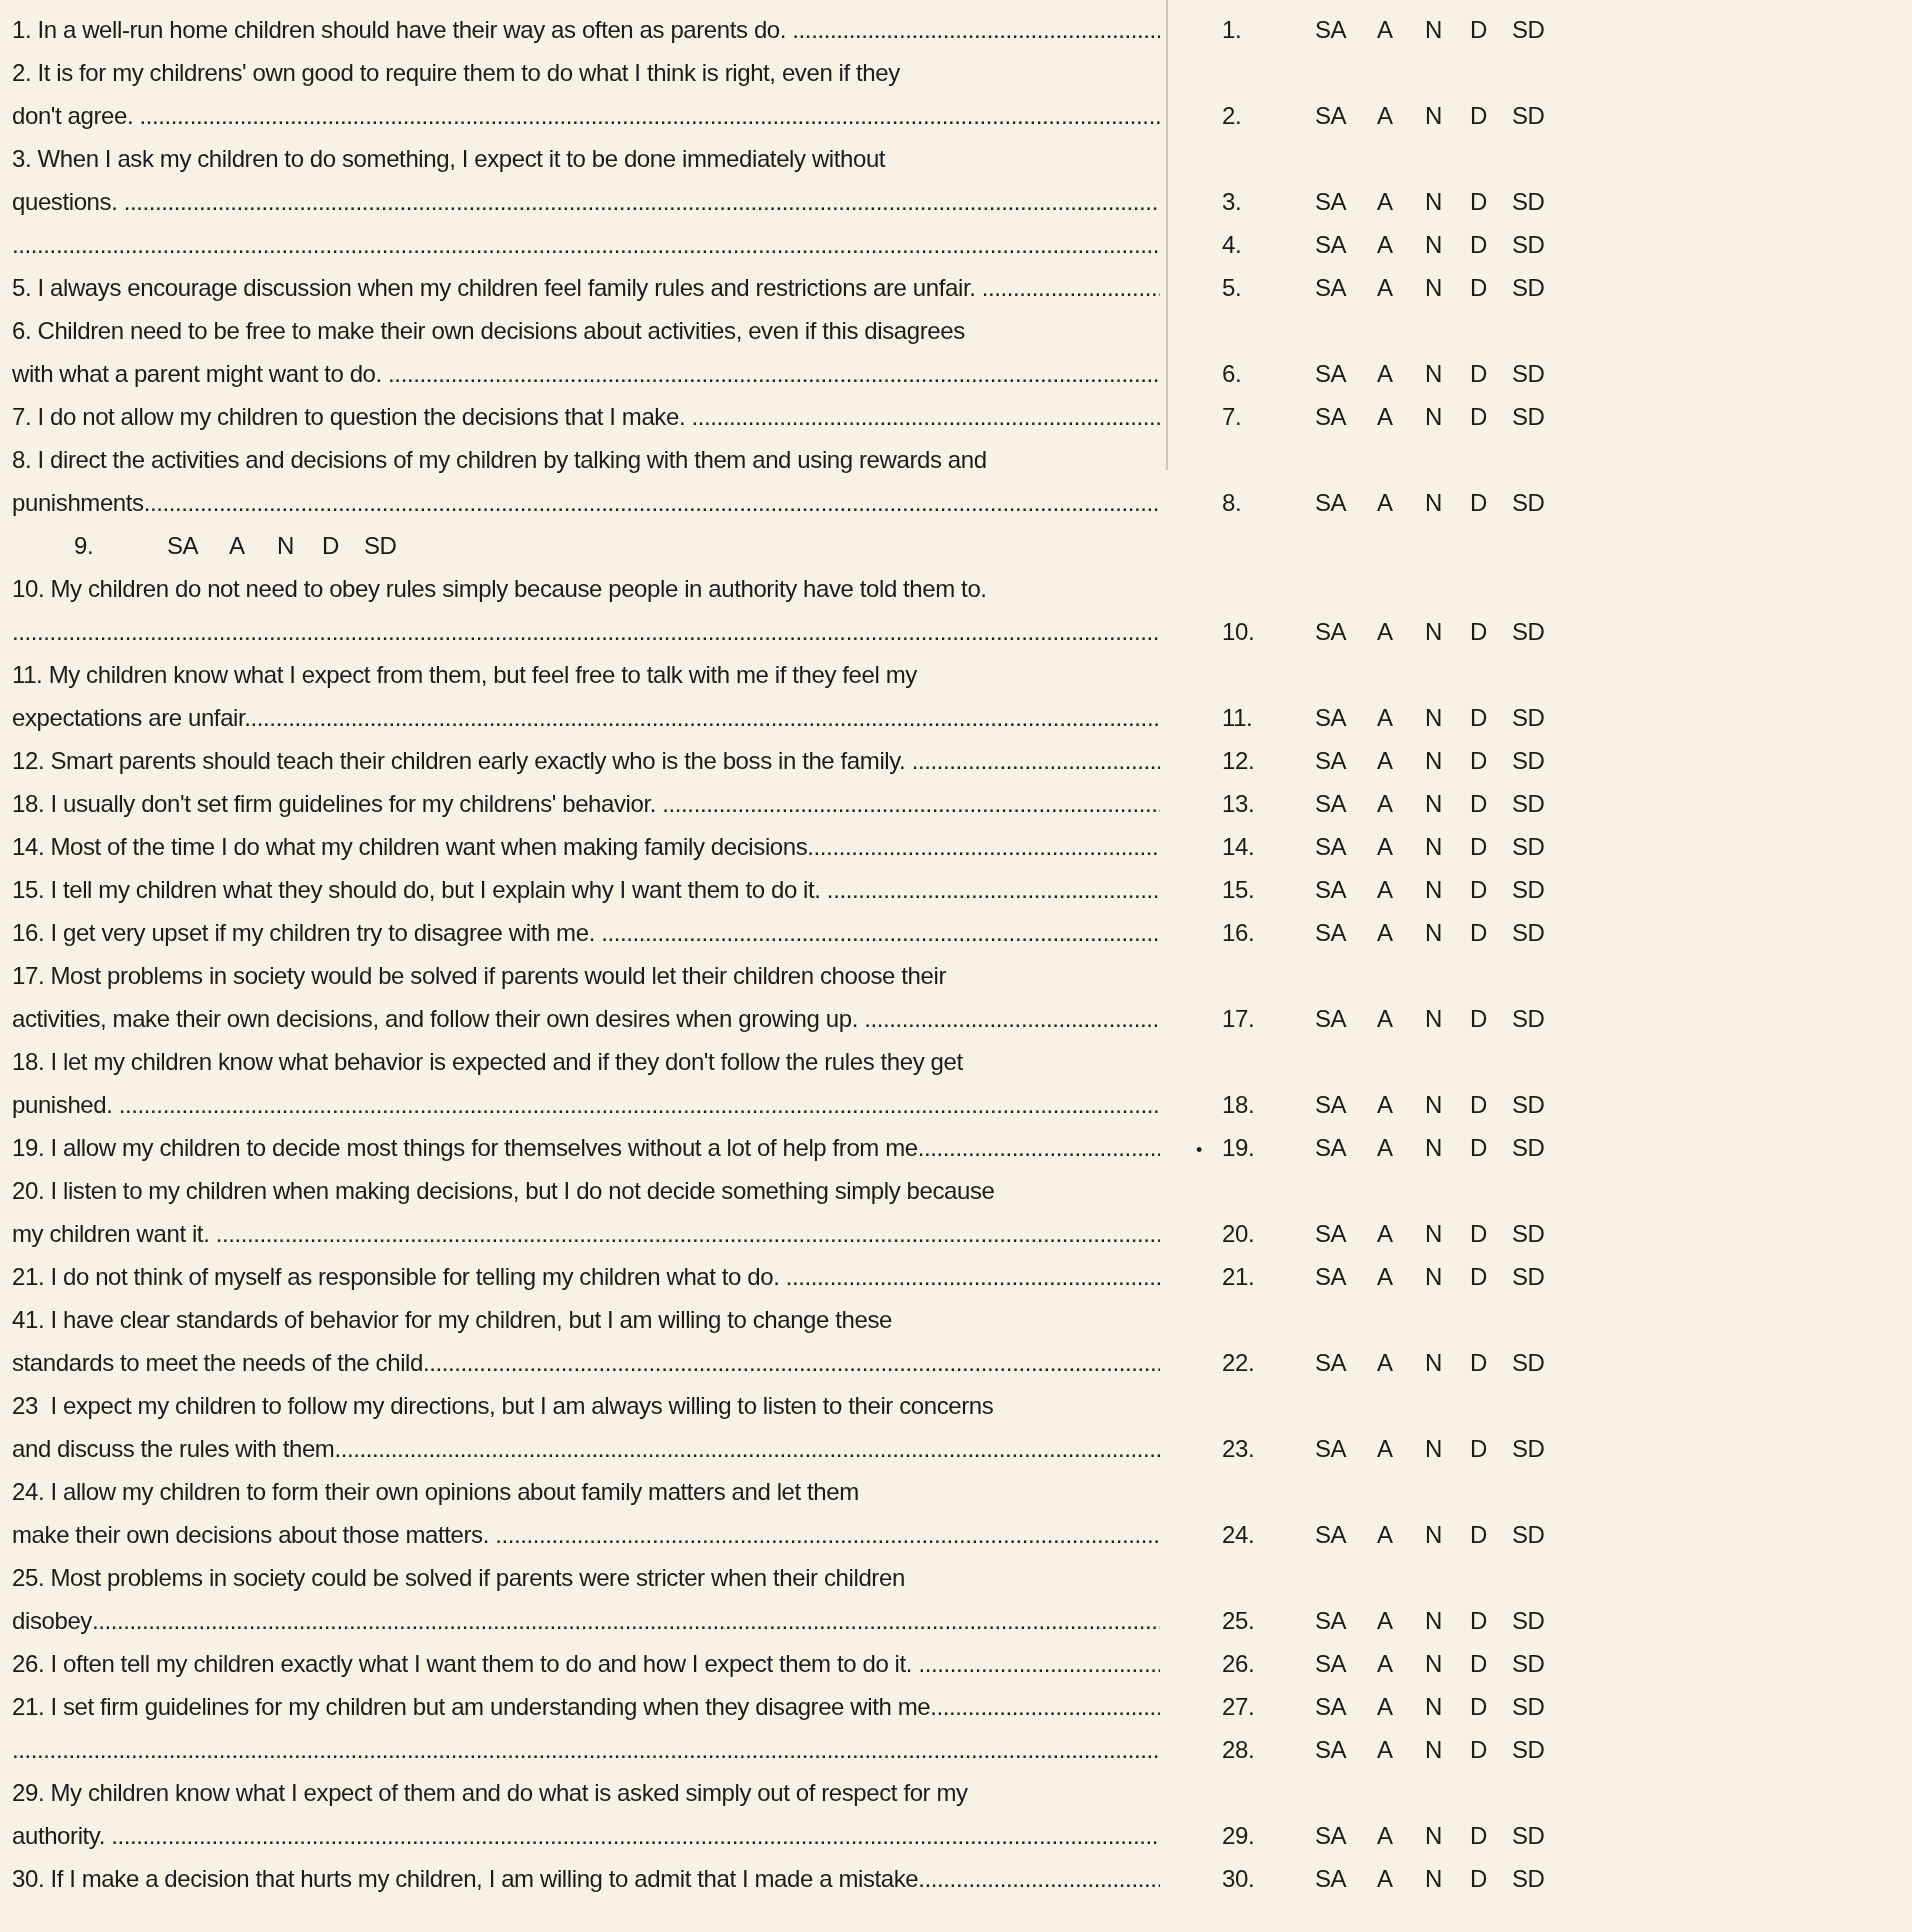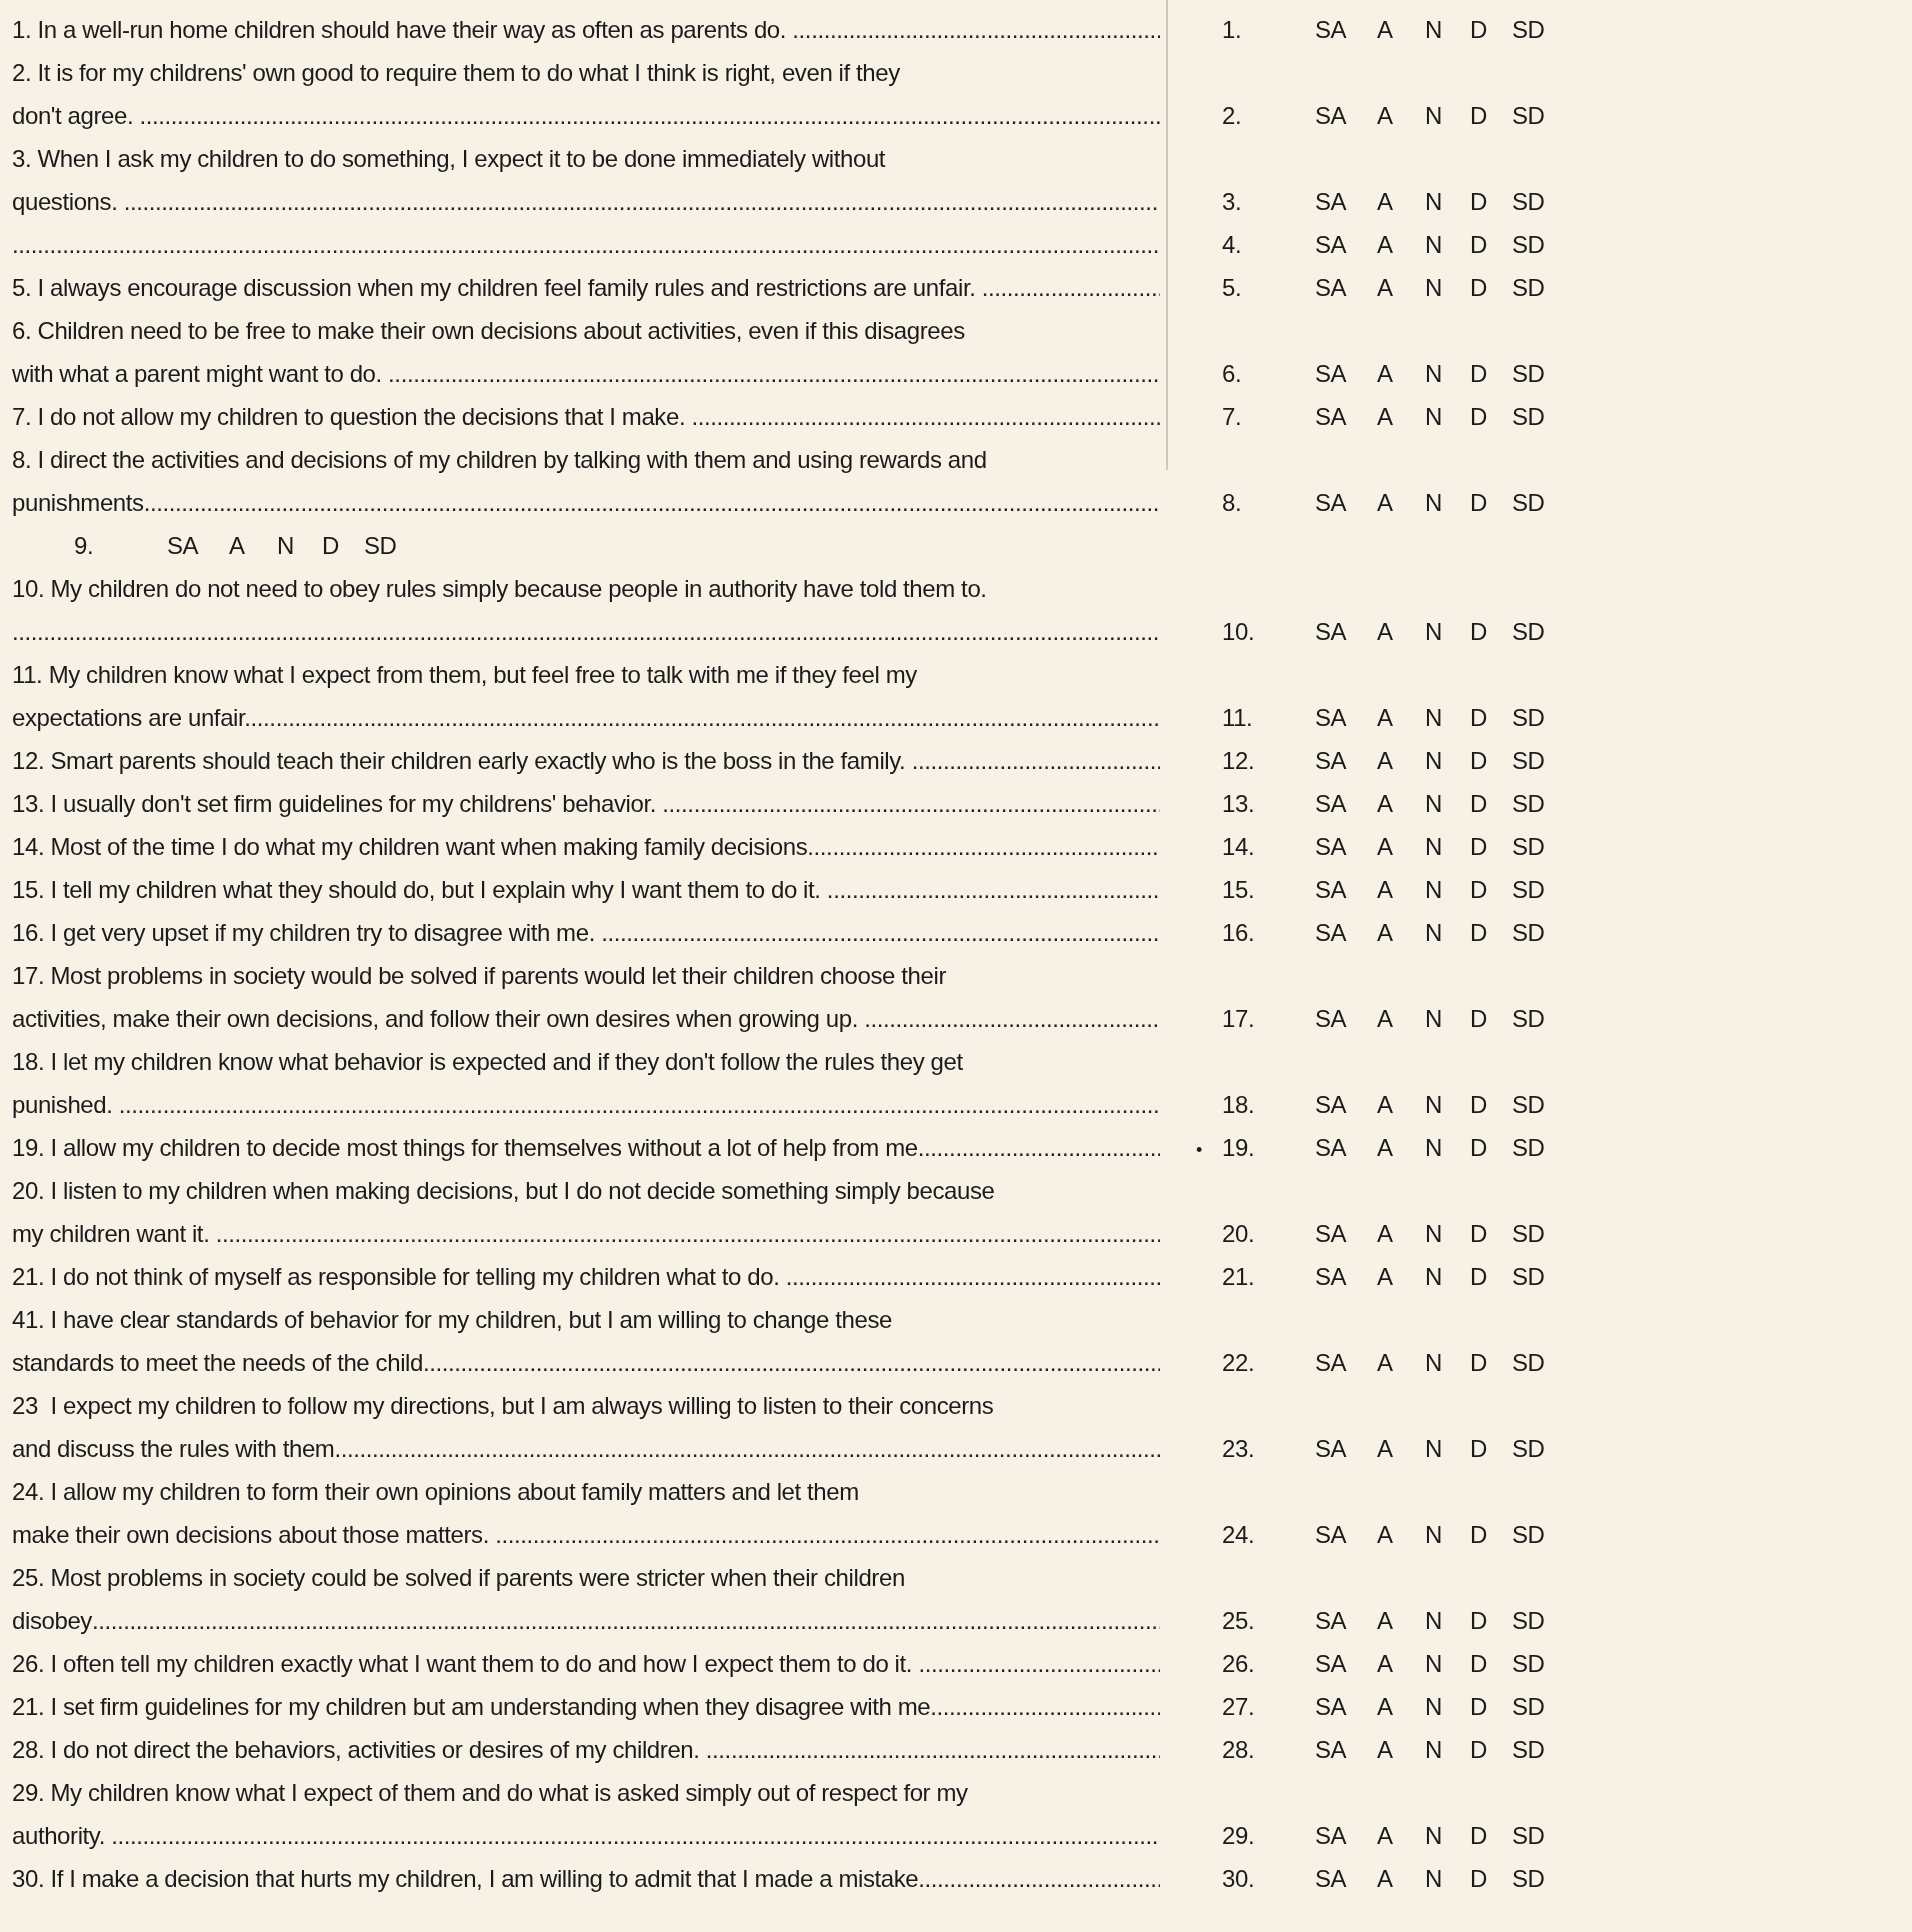"13. I usually don't set" span.qtext { text: 13 -> 18 }
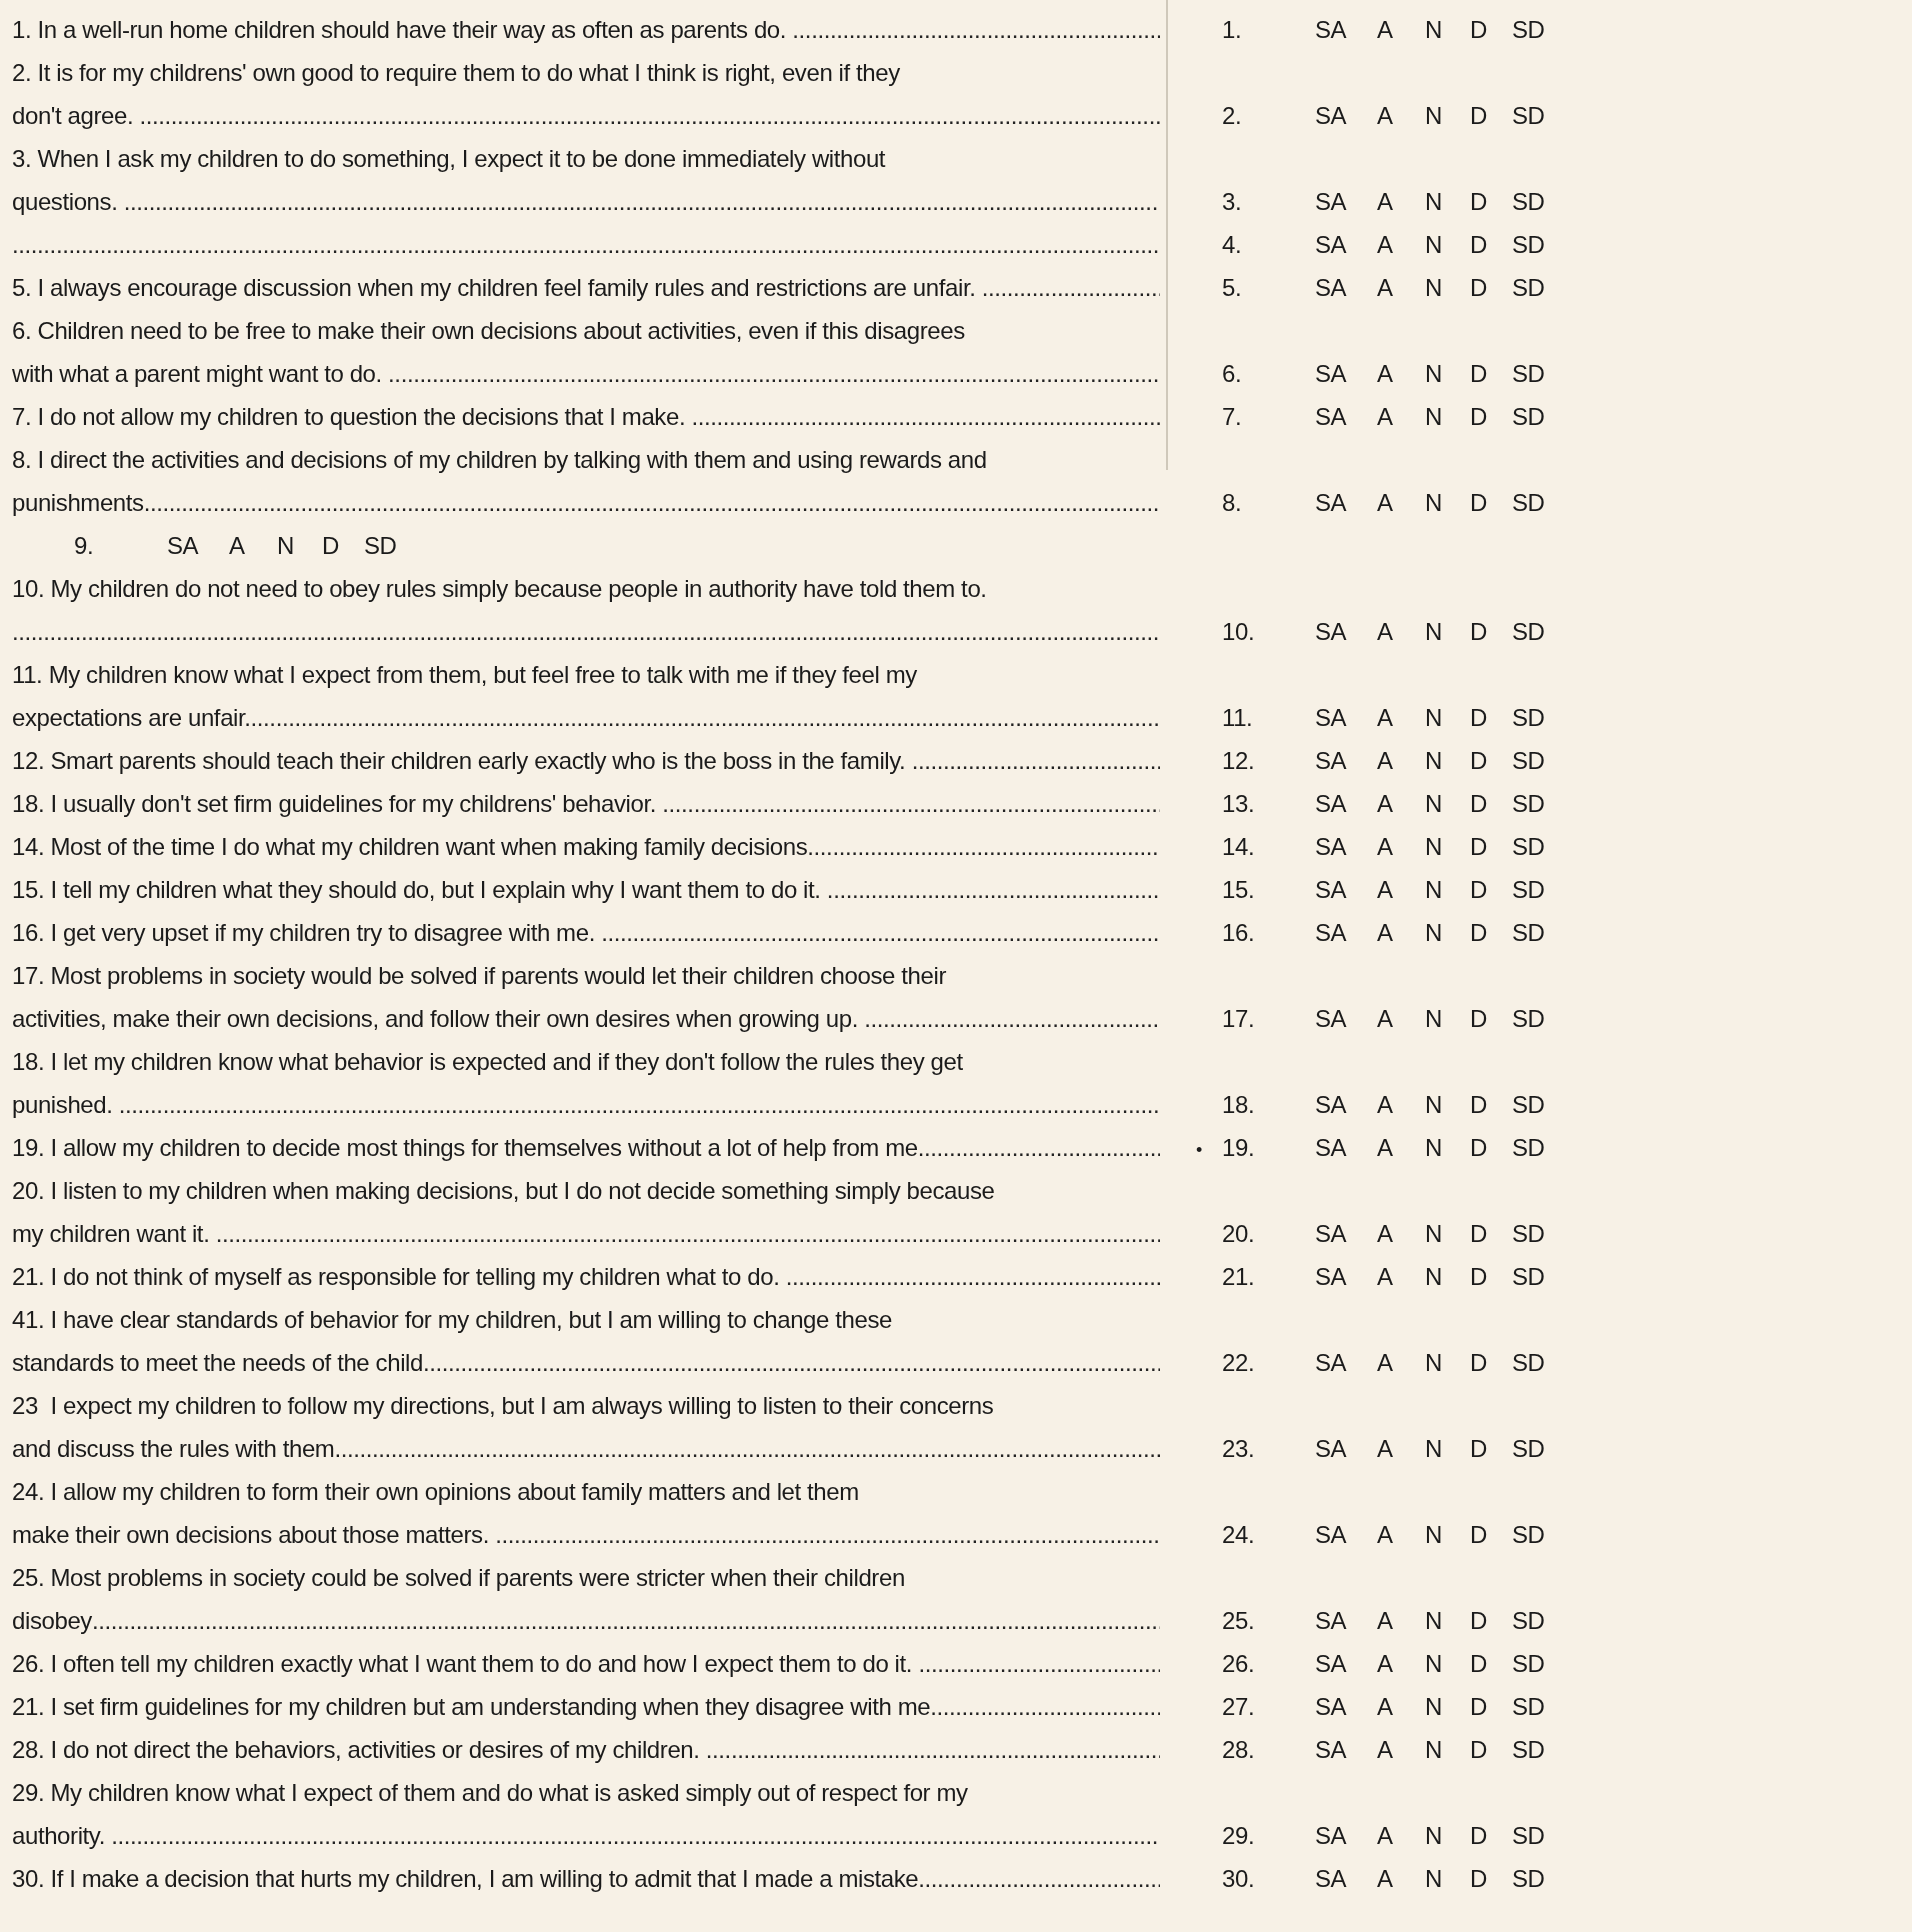"28. I do not direct" span.qtext { html: <span>28. I do not direct the behaviors, activities or desires of my children. </span> -> none }
